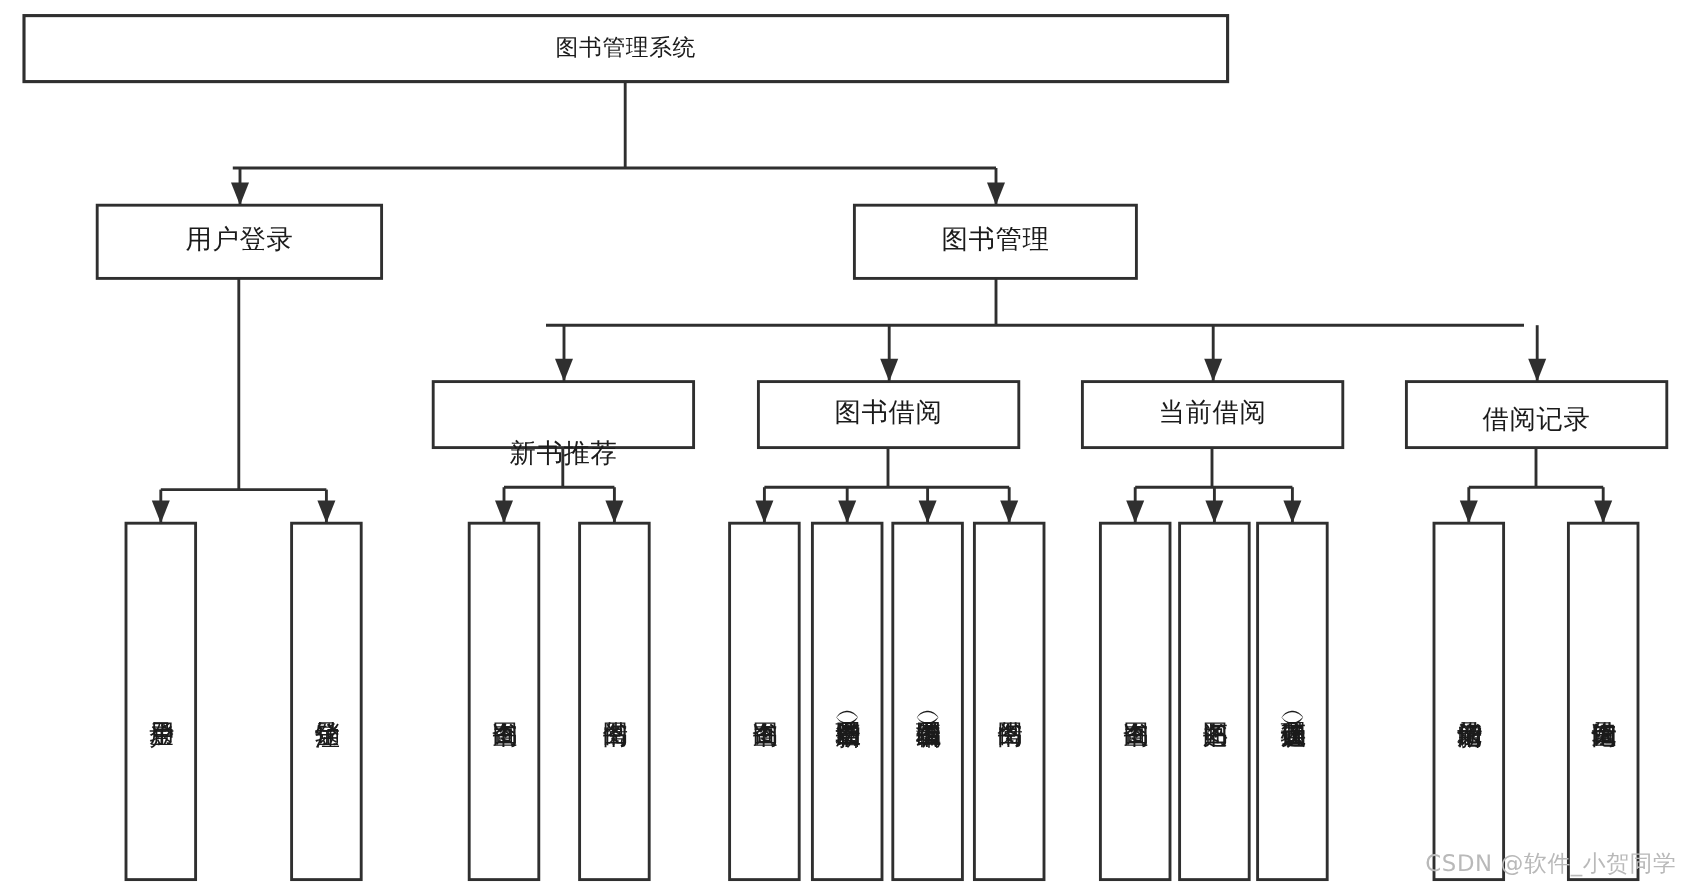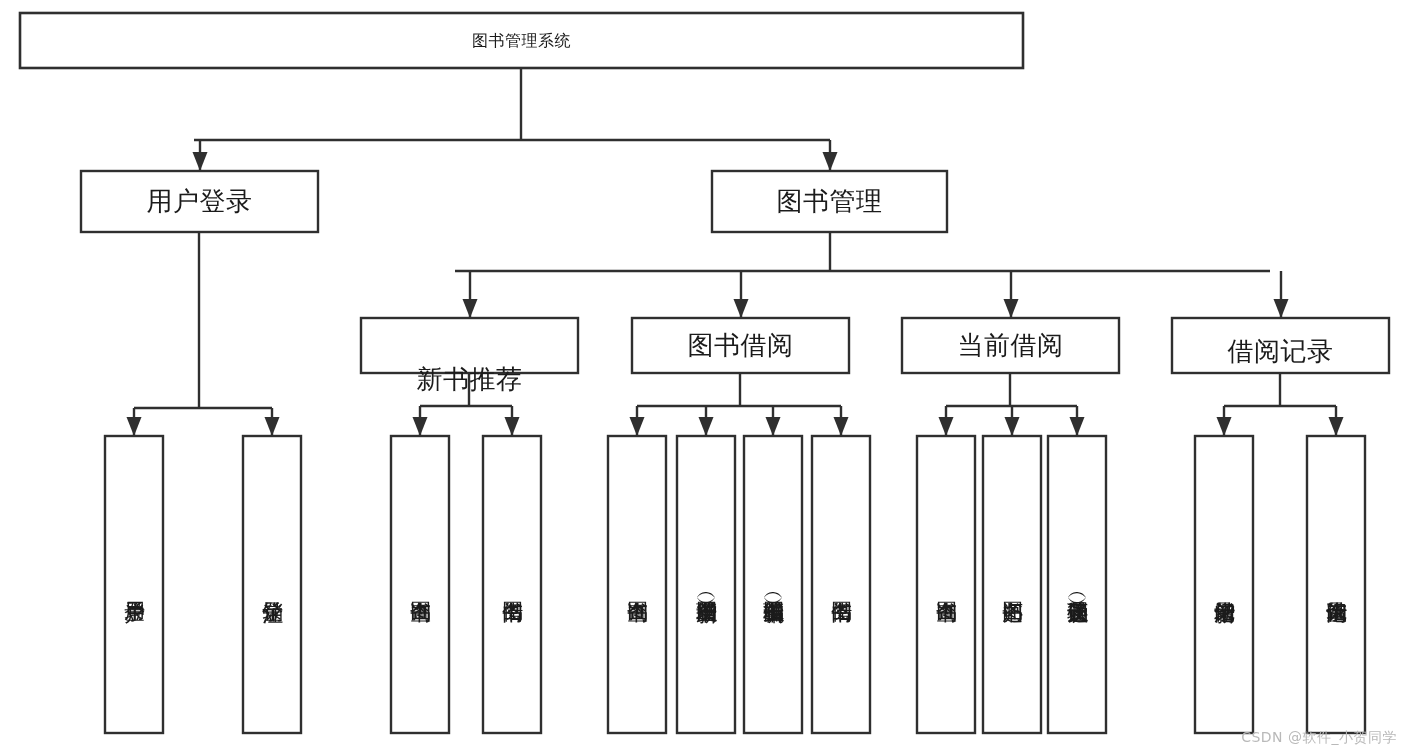"图书管理系统" .label-top { font-size: 16px -> 19px }
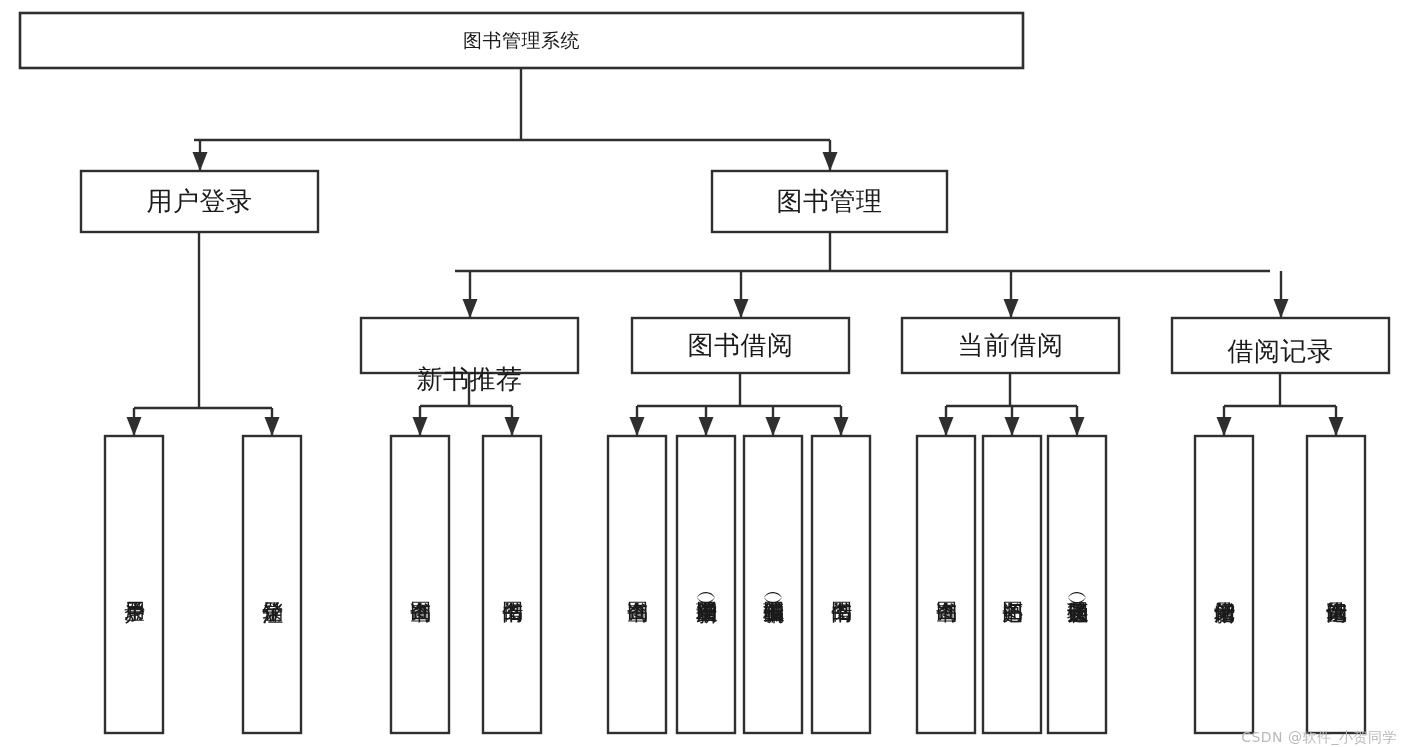"用户登录" .label-h { font-size: 26px -> 22px }
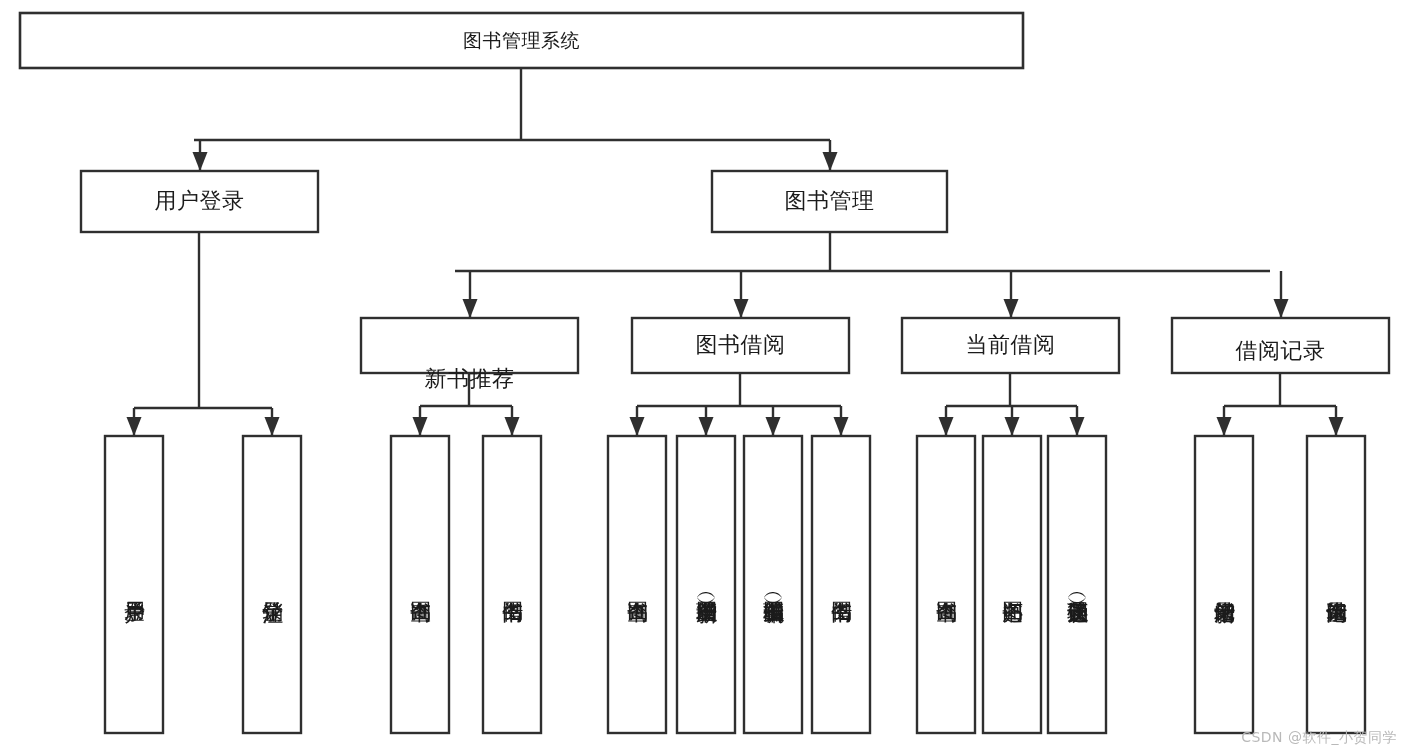"CSDN @软件_小贺同学" .watermark { bottom: 0 -> 14px; font-size: 14px -> 19px }
